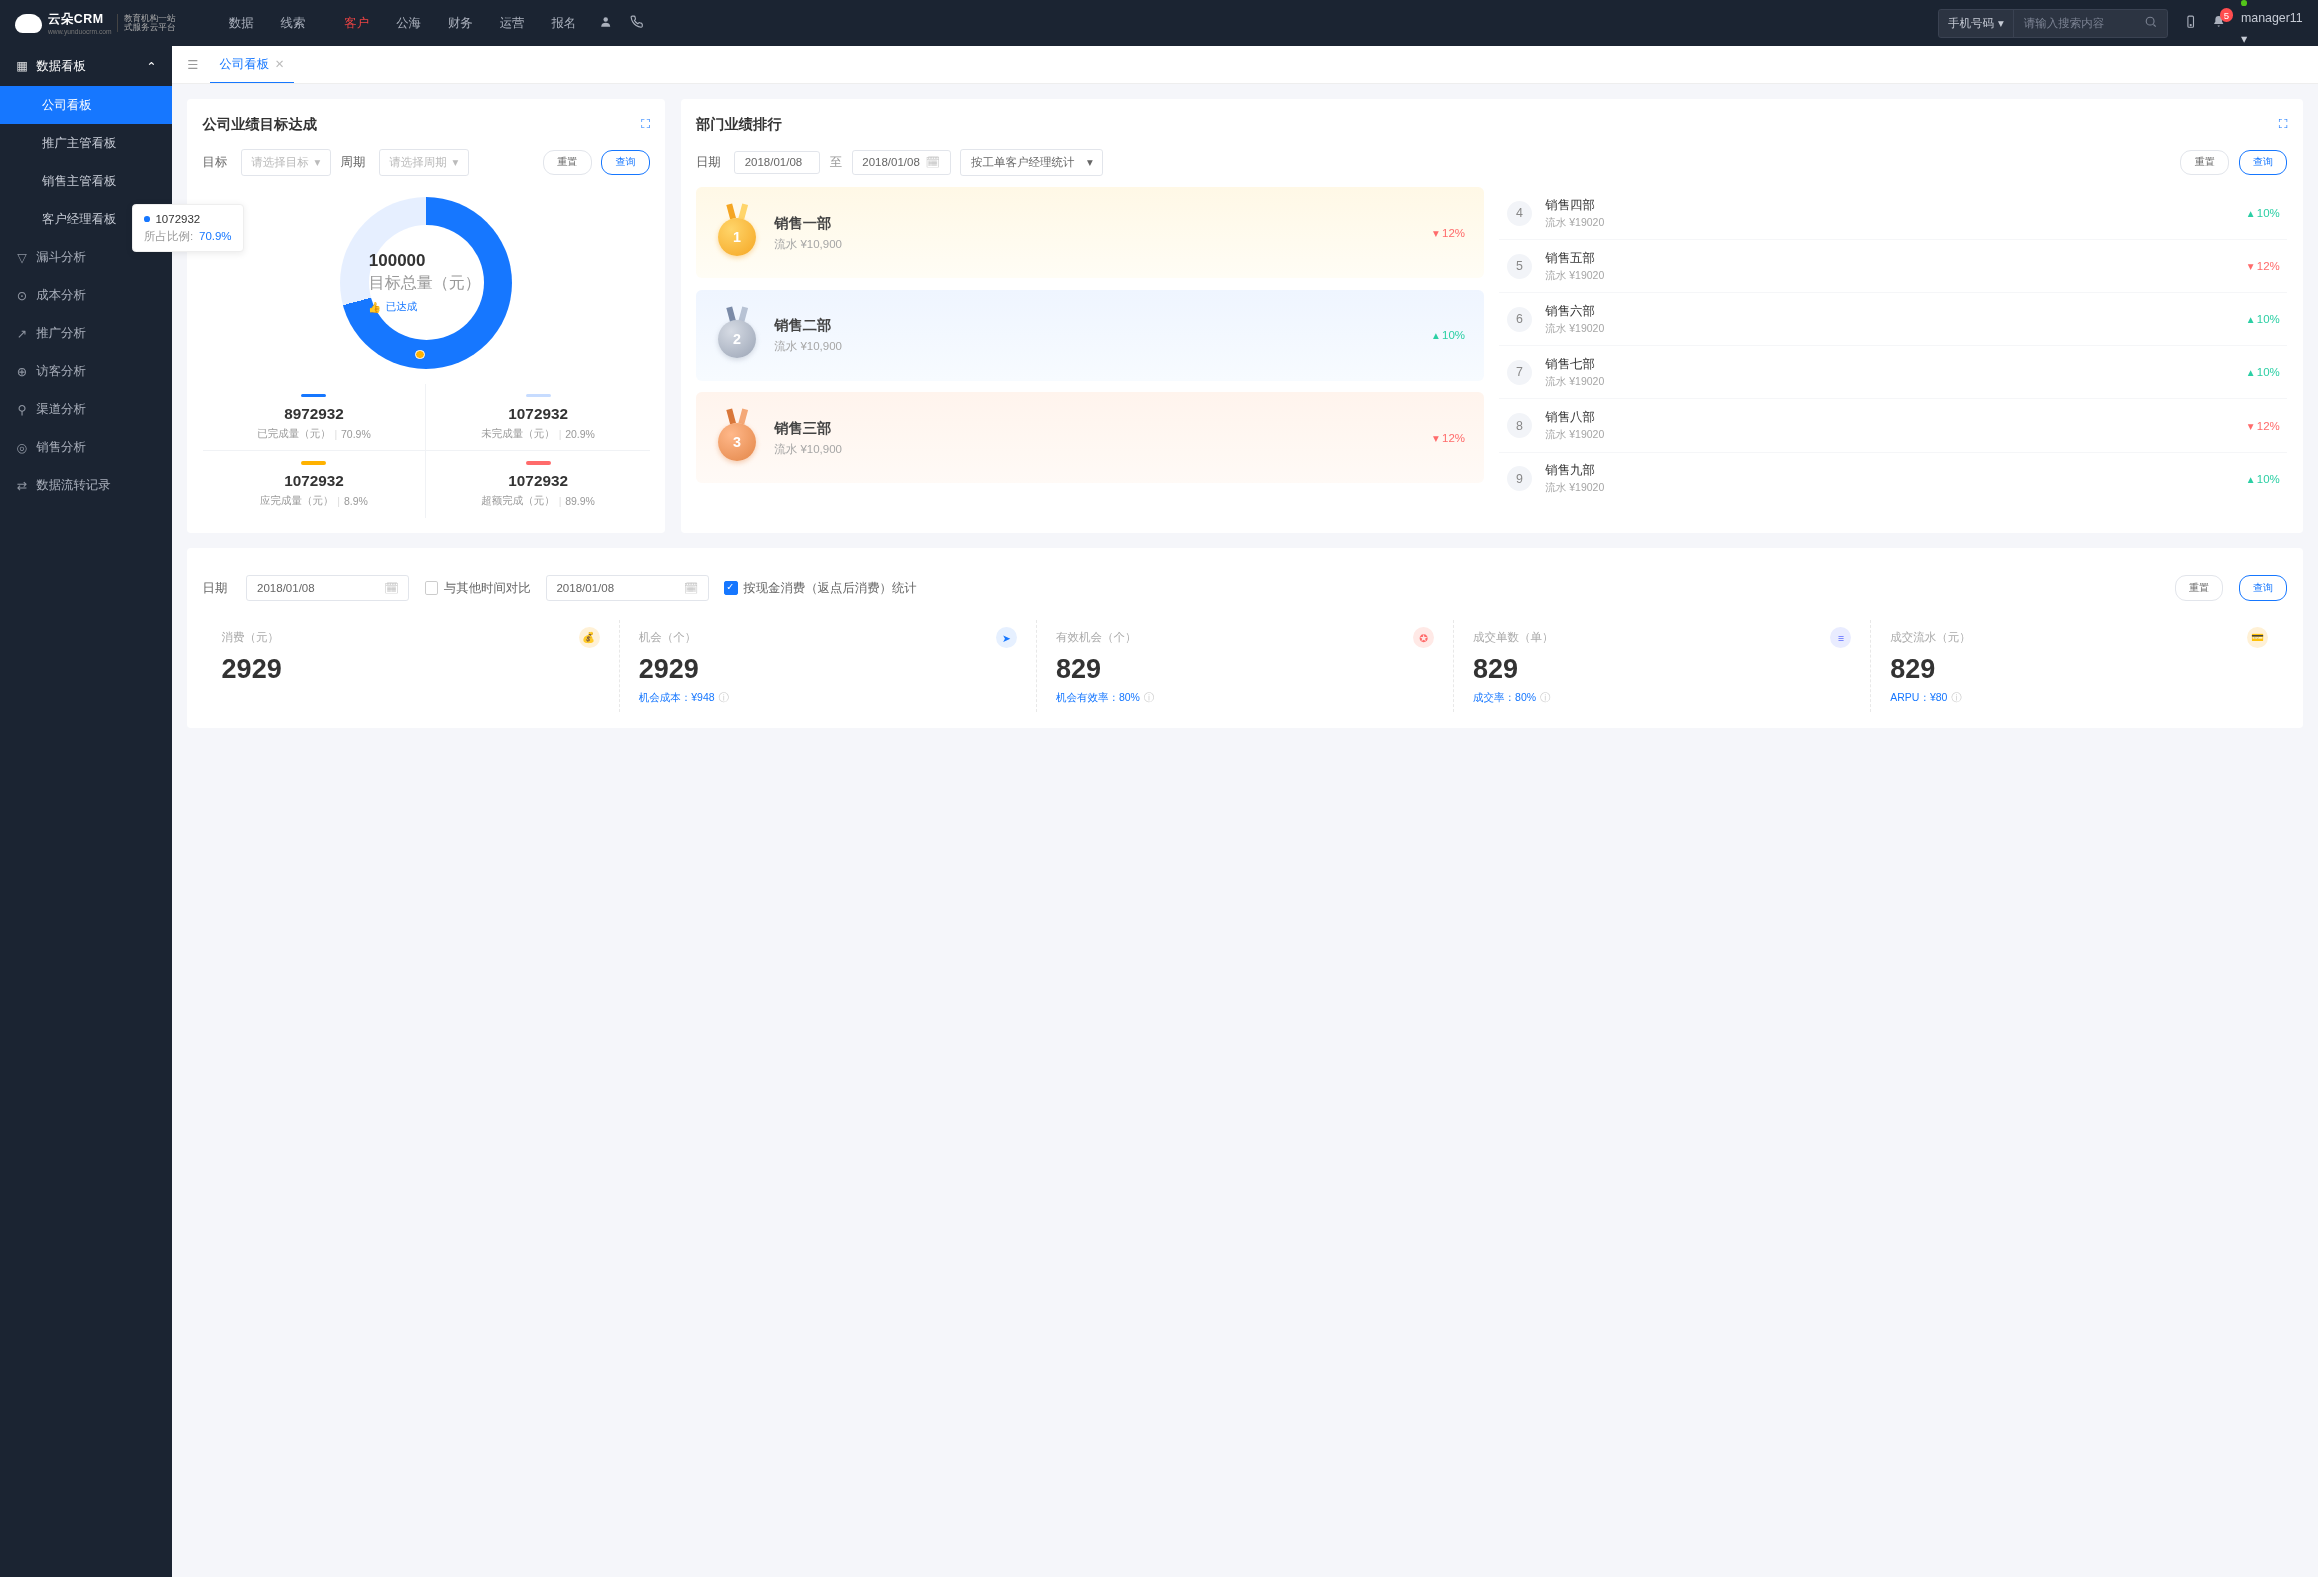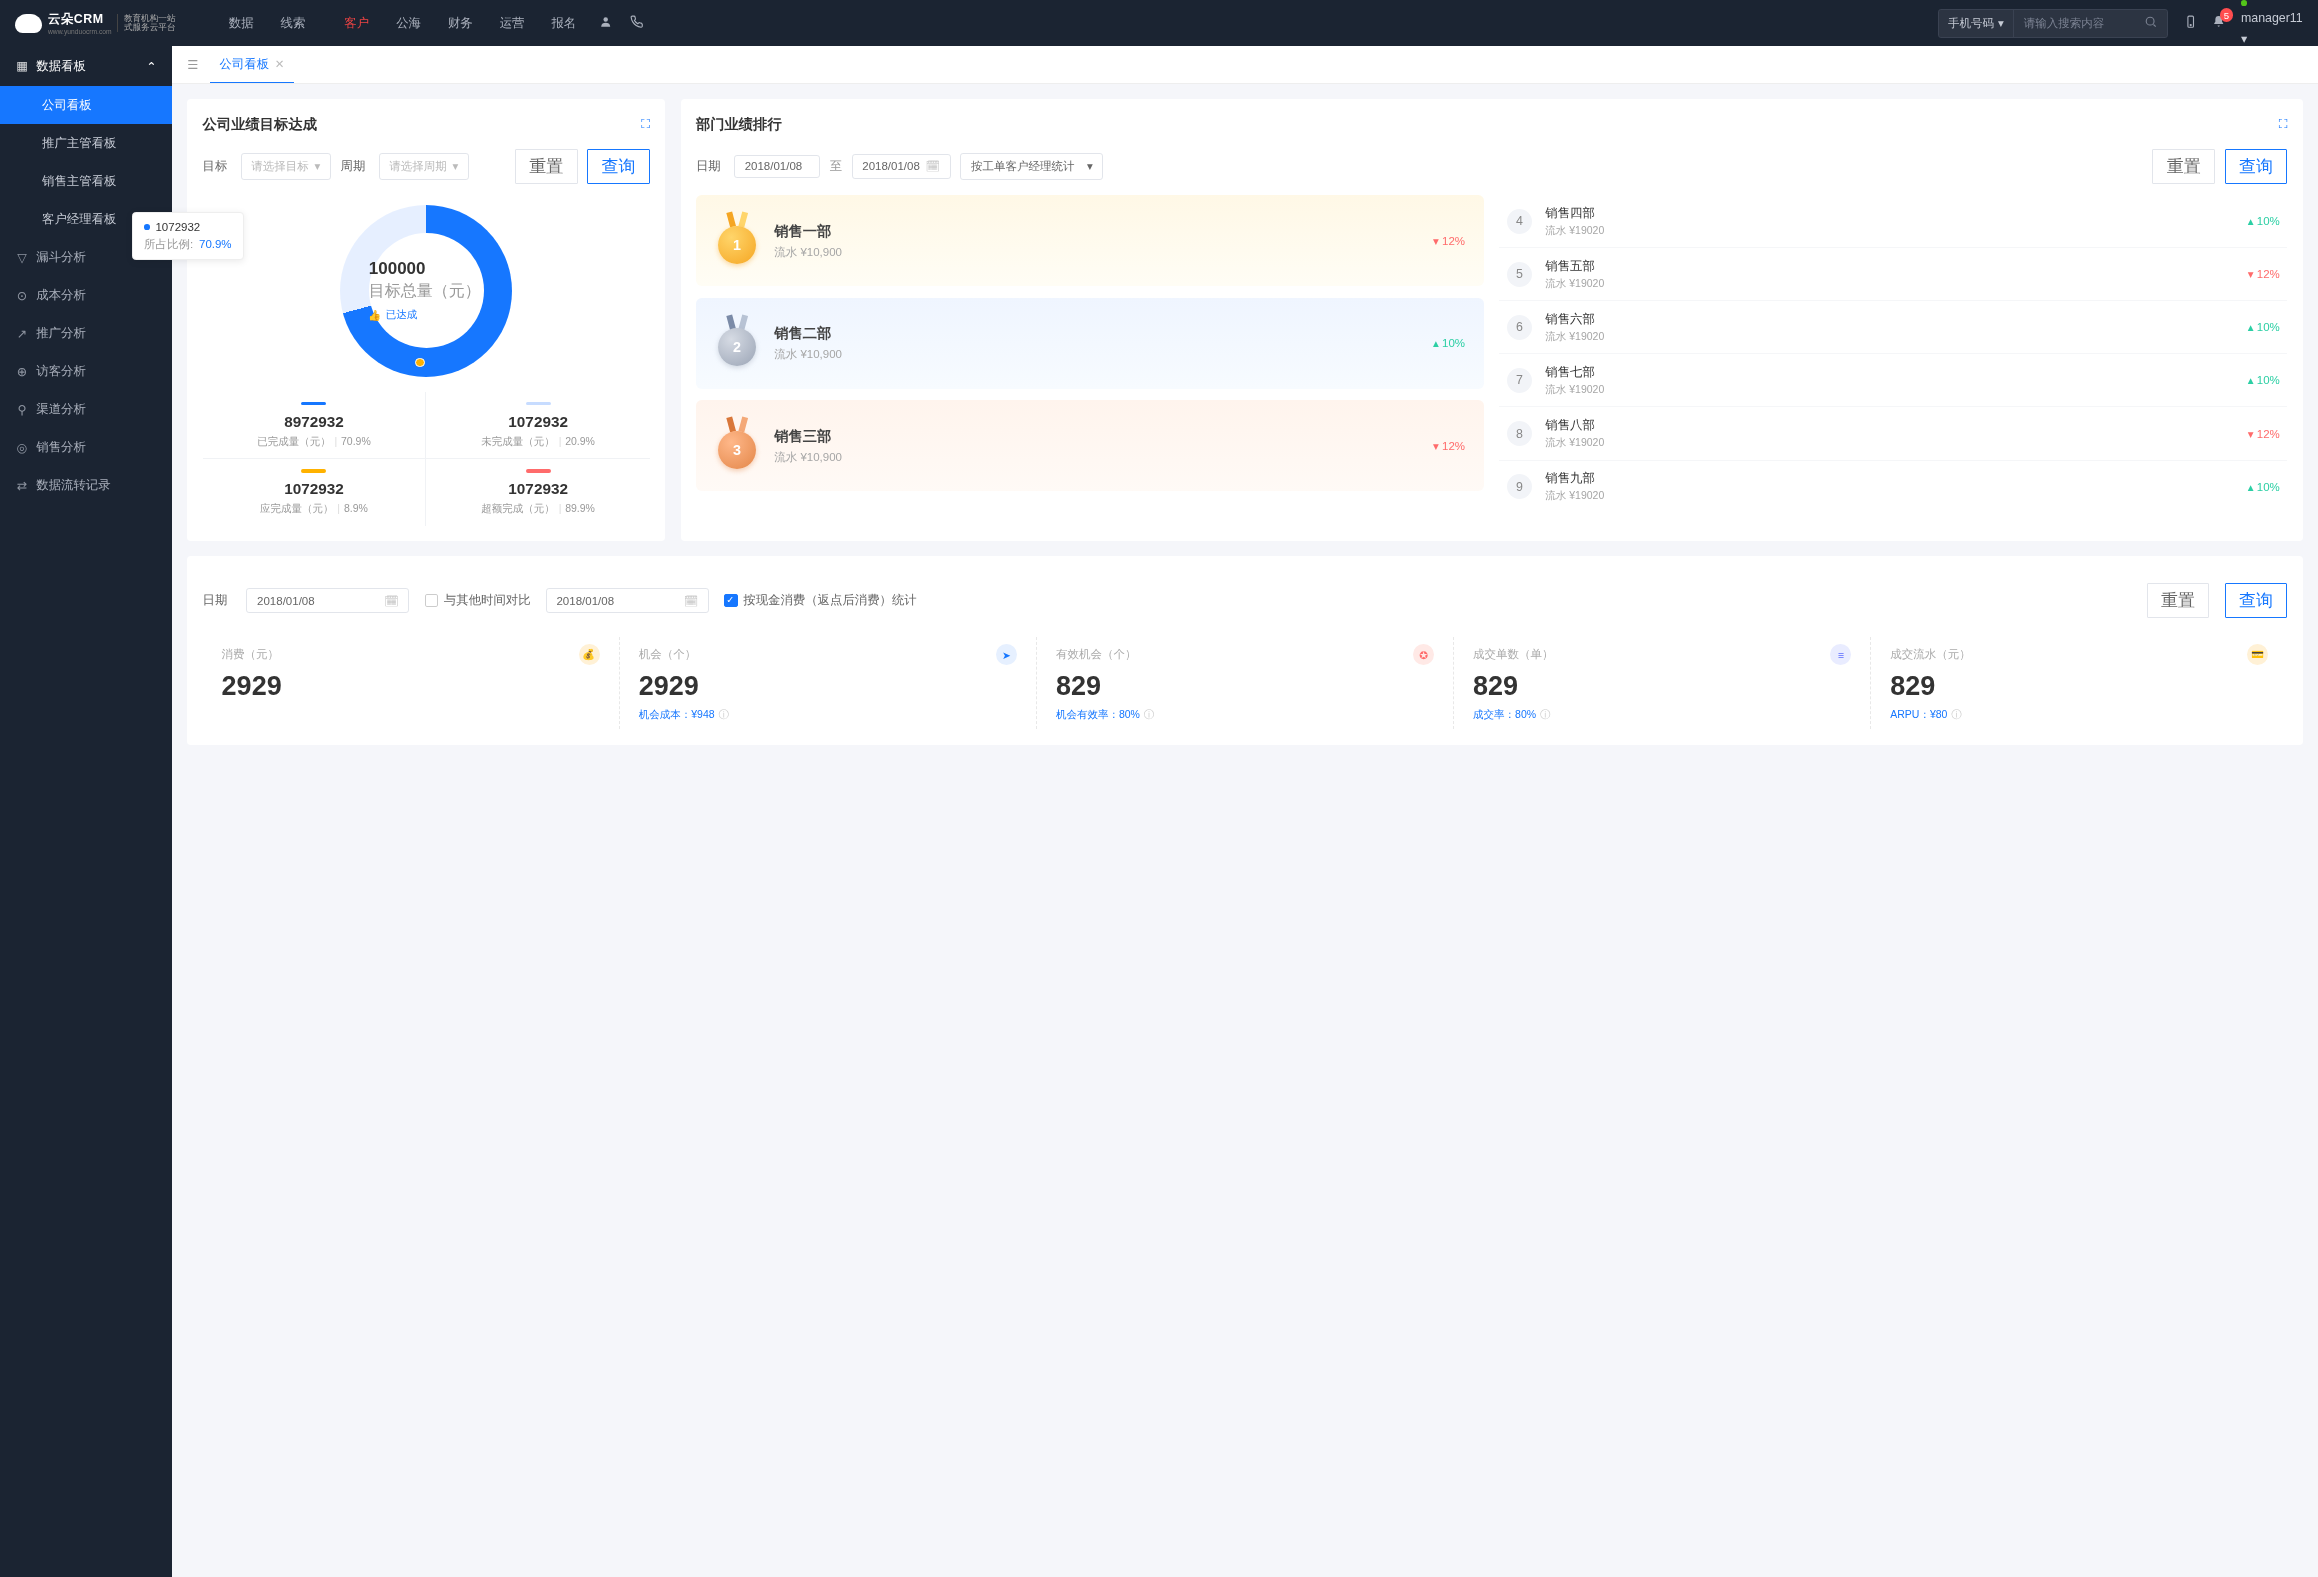"重置" .btn { border-radius: 1px -> 11px; font-size: 17px -> 10px }
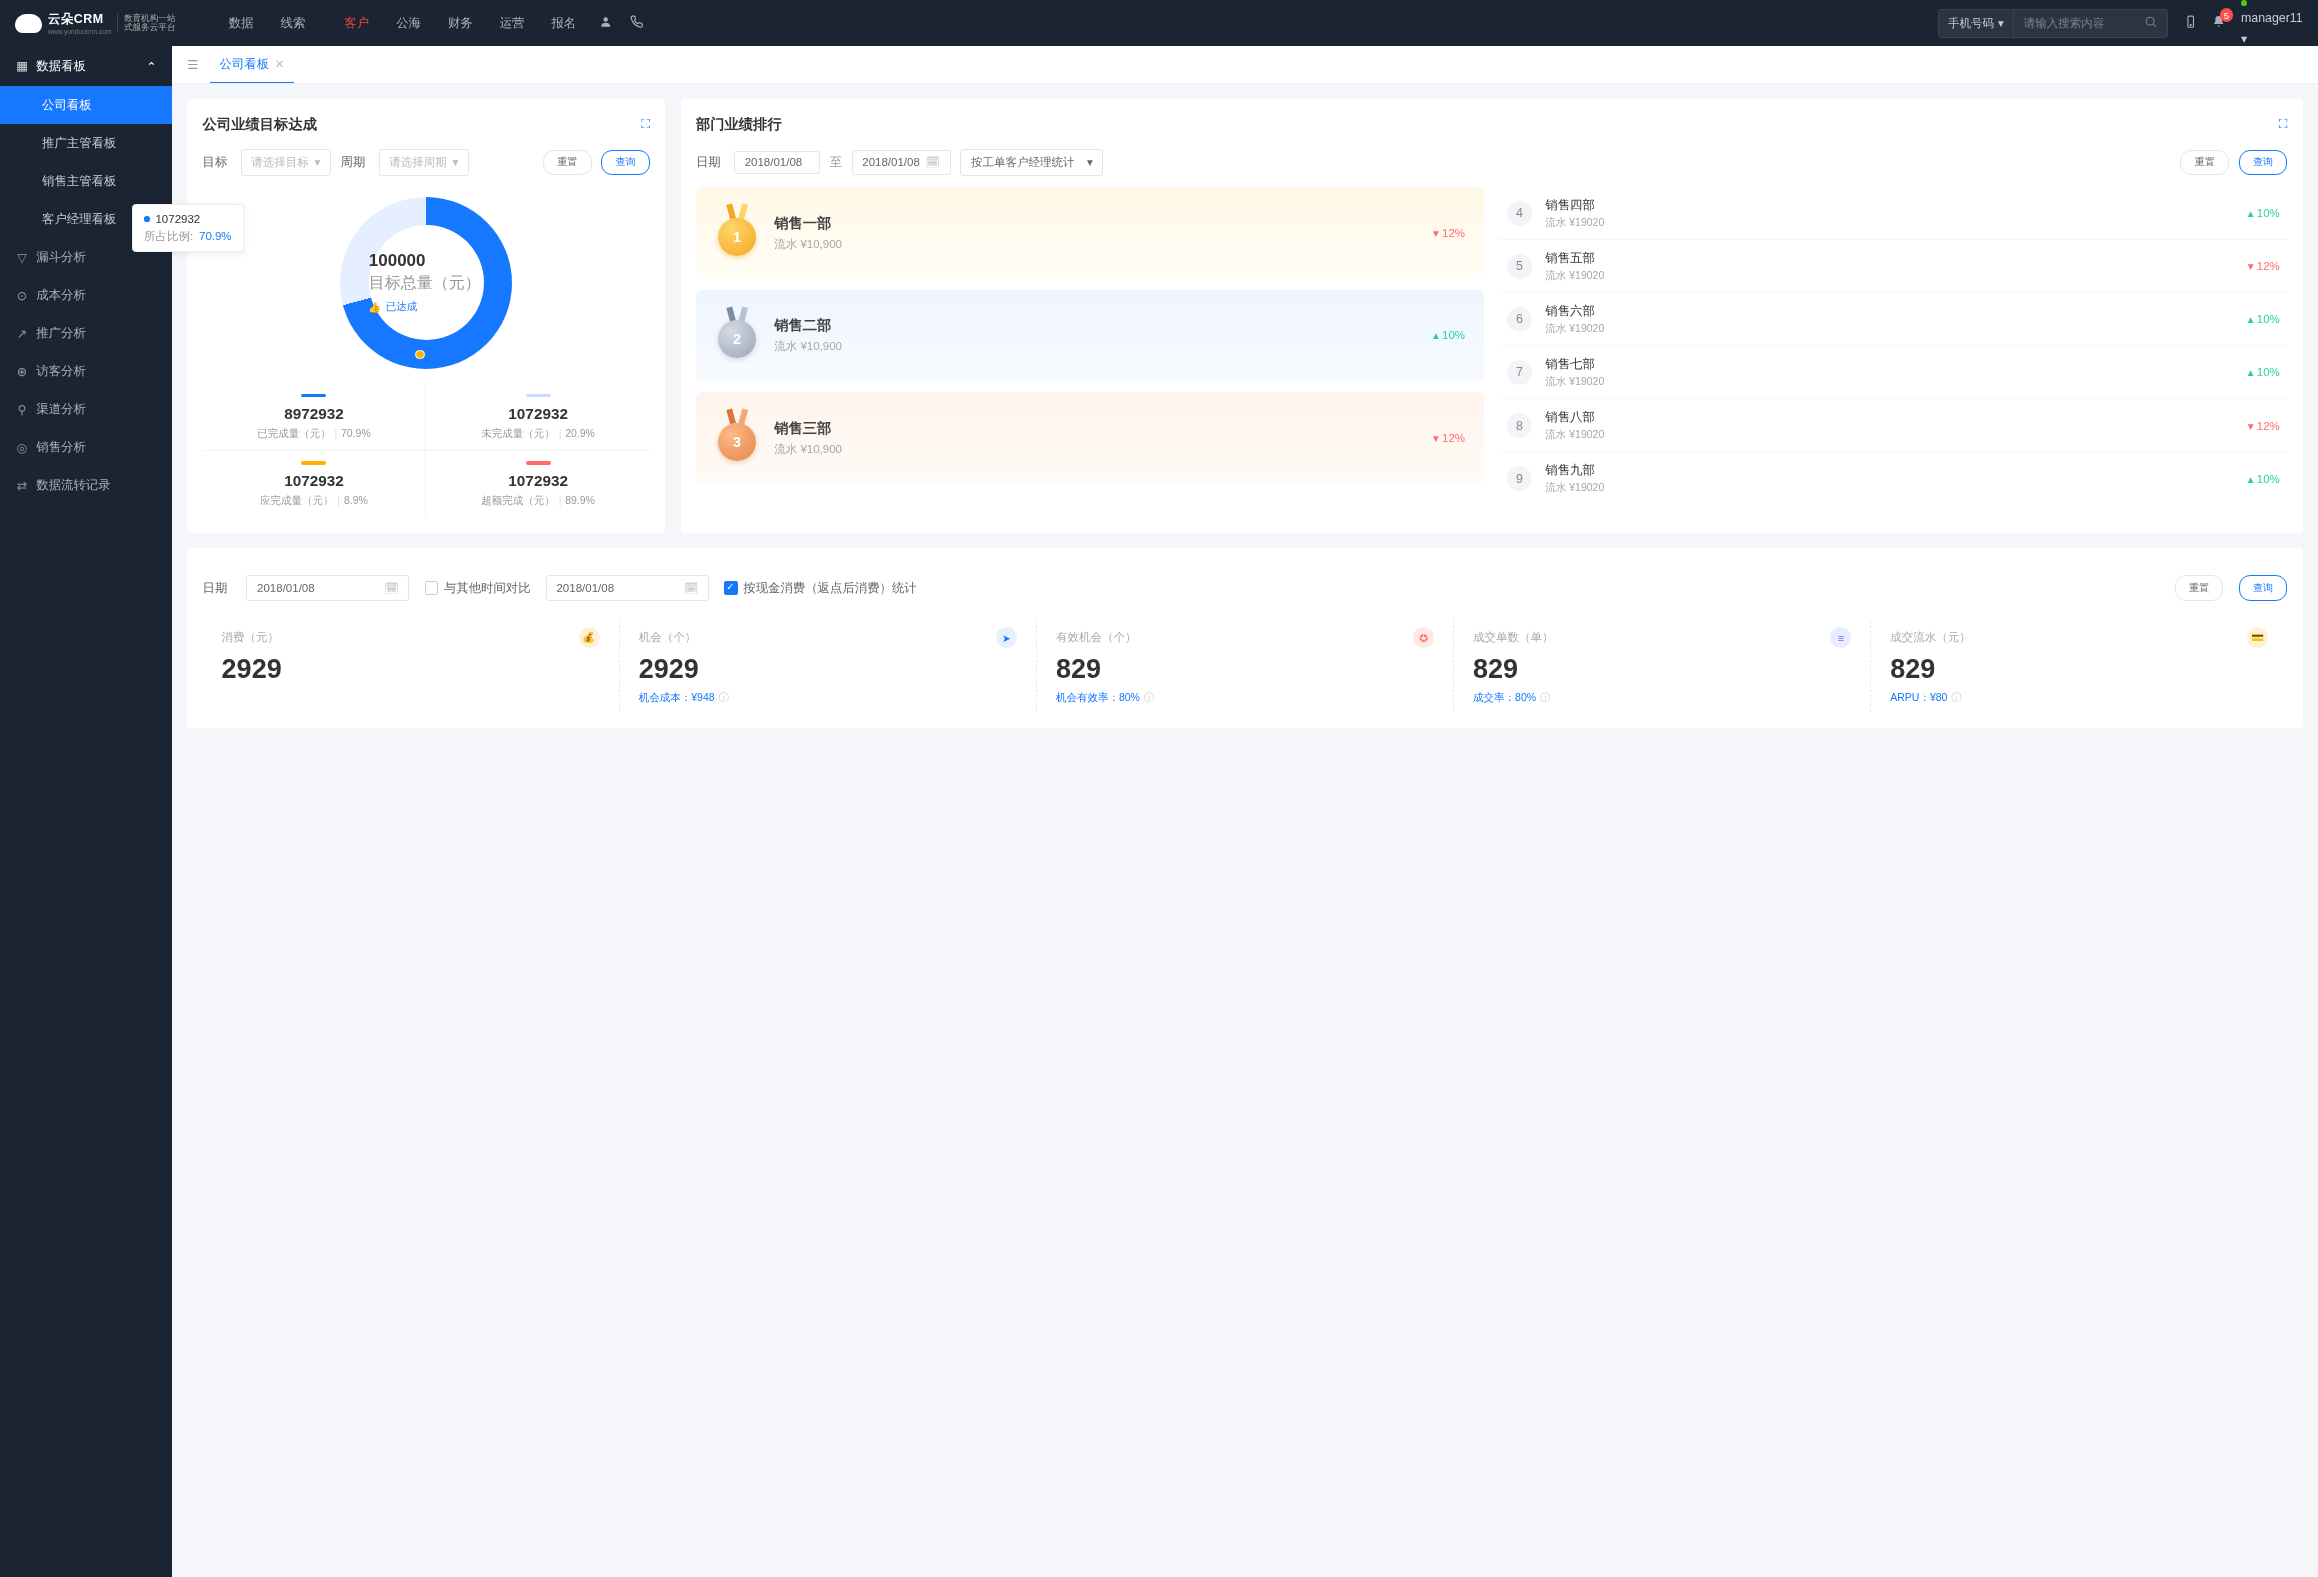"已完成量（元）" .metric-desc { align-items: none -> center }
